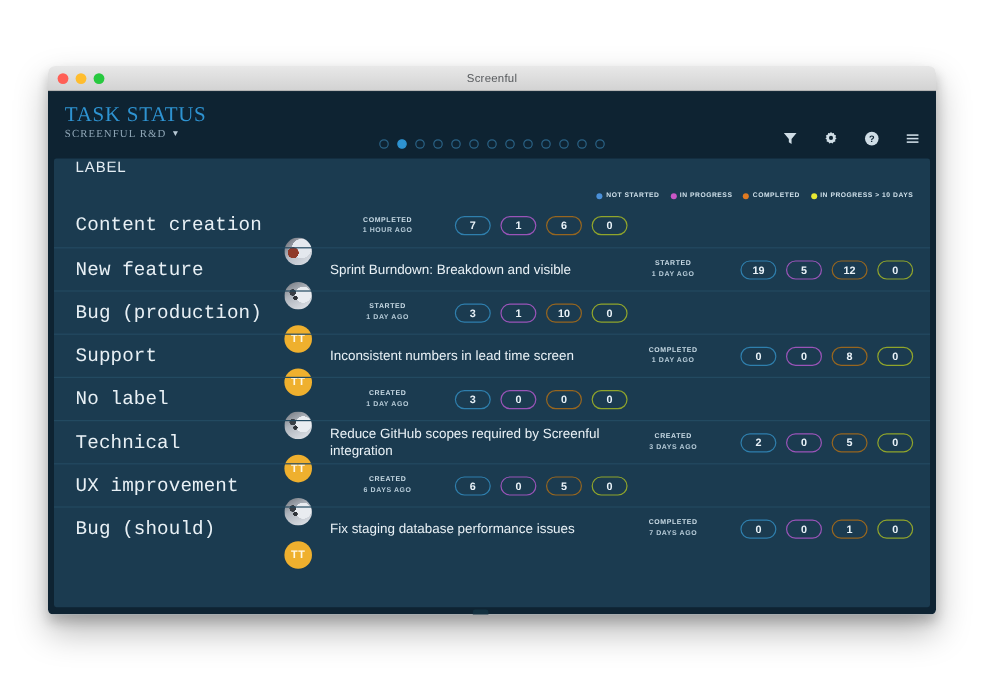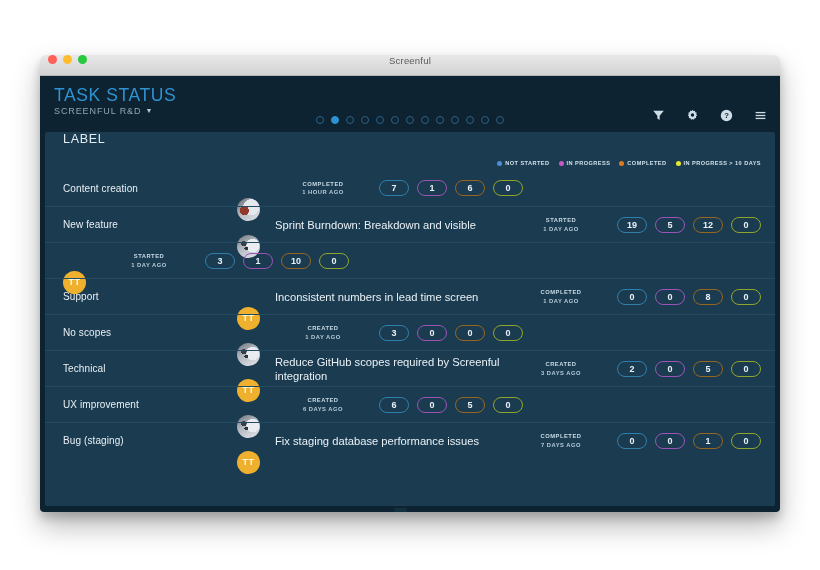"Screenful" .titlebar { align-items: flex-start -> center }
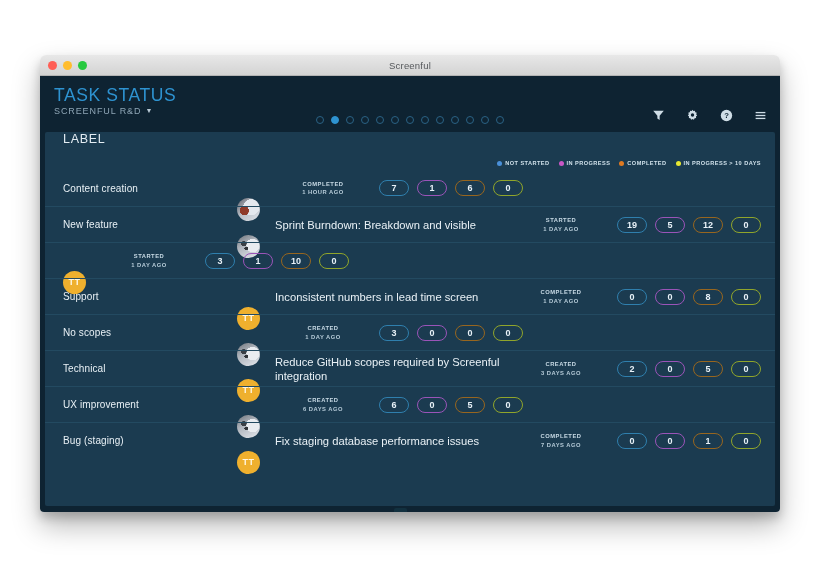"TASK STATUS" .brand { font-family: none -> Liberation Serif, serif }
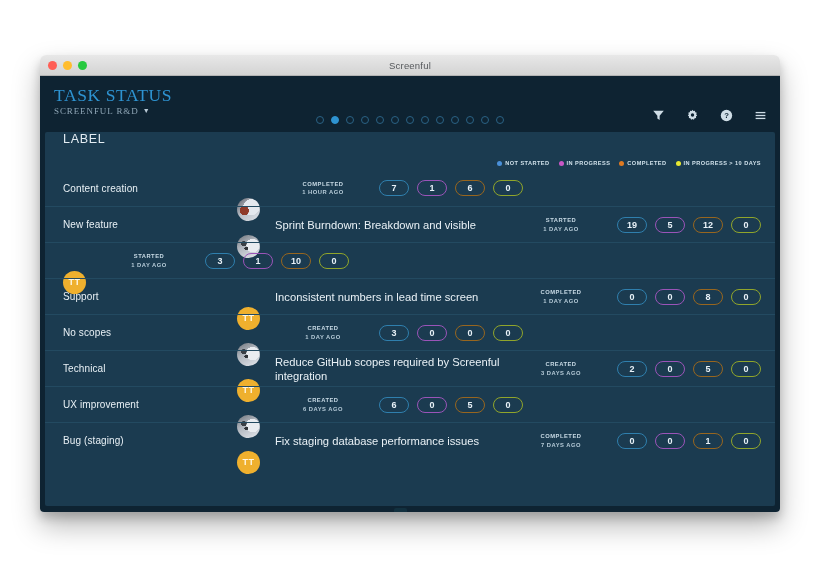"Content creation" .cell-label { font-family: none -> Liberation Mono, monospace; font-size: 10px -> 16px }
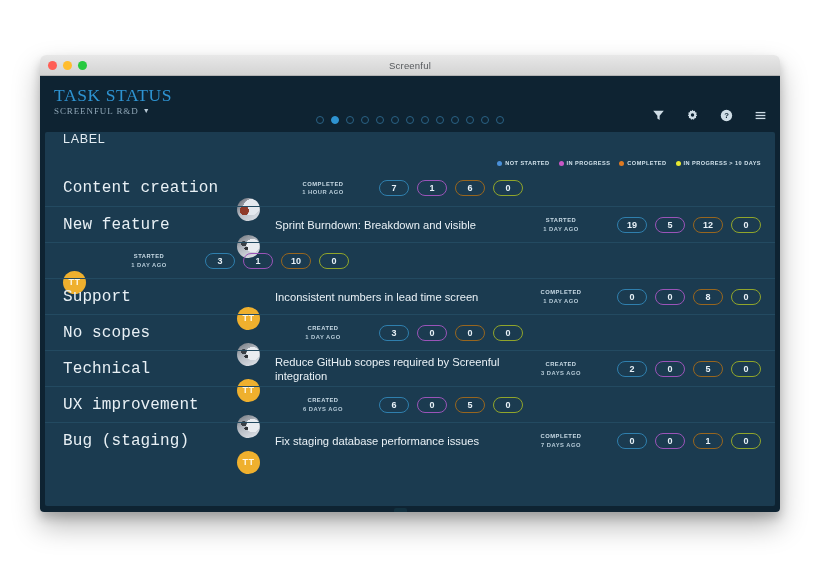"Bug (production)" div.cell-label { html: none -> <div>Bug (production)</div> }
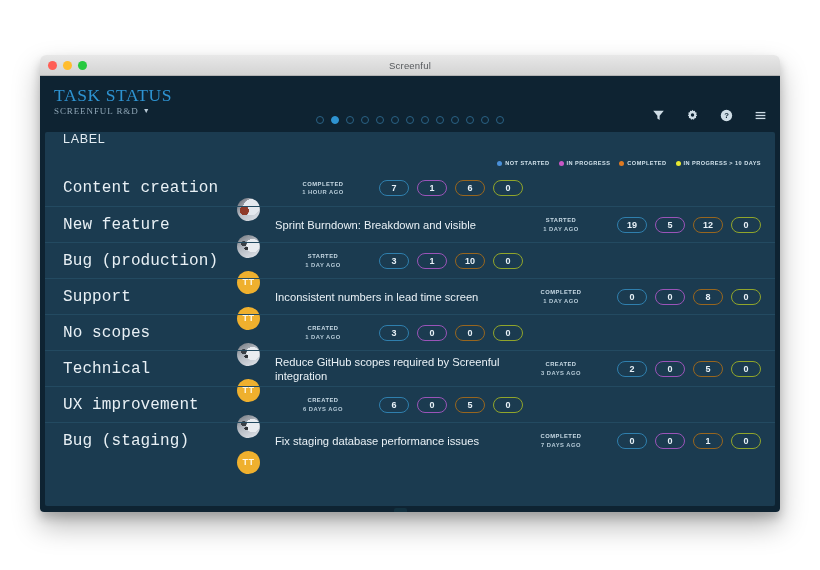"No scopes" div.cell-label { text: scopes -> label }
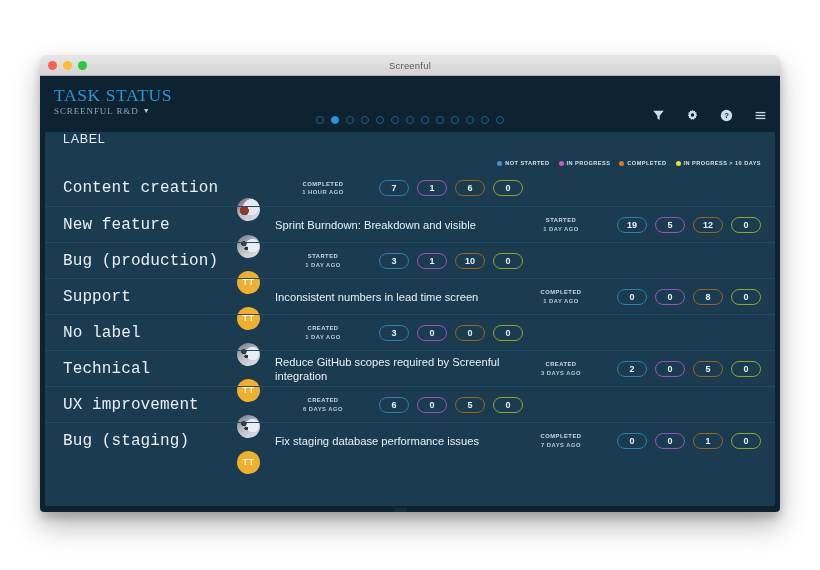"Bug (staging)" div.cell-label { text: staging -> should }
